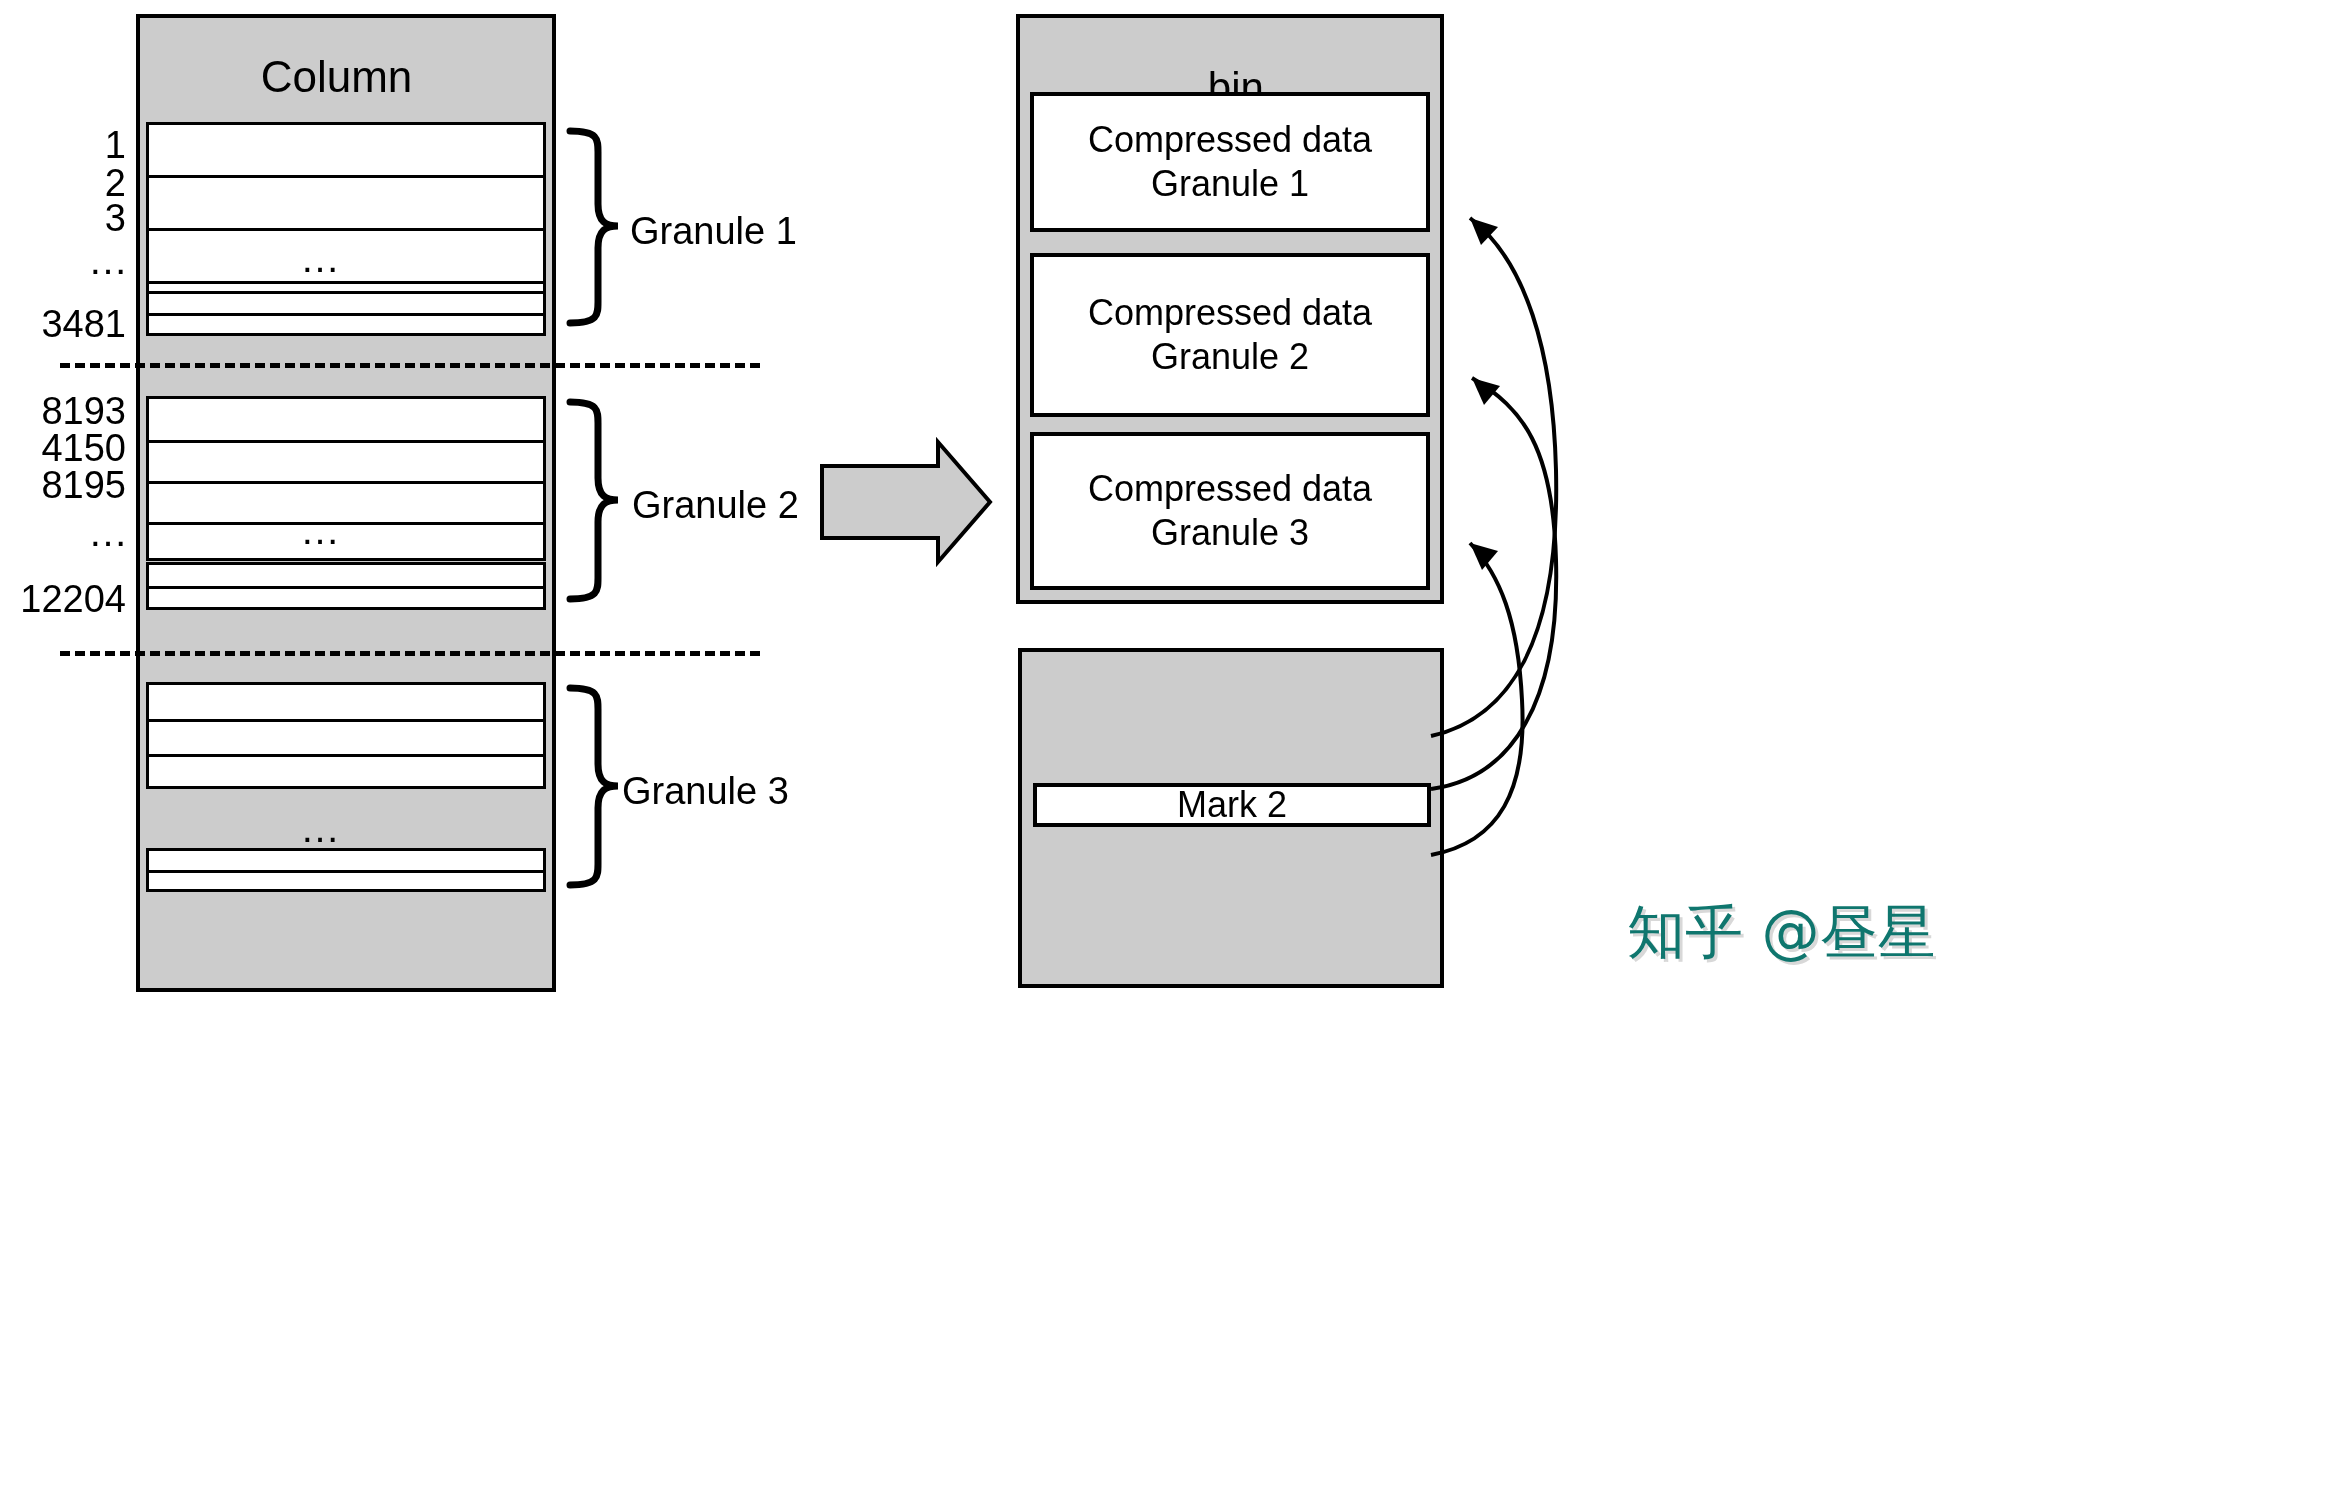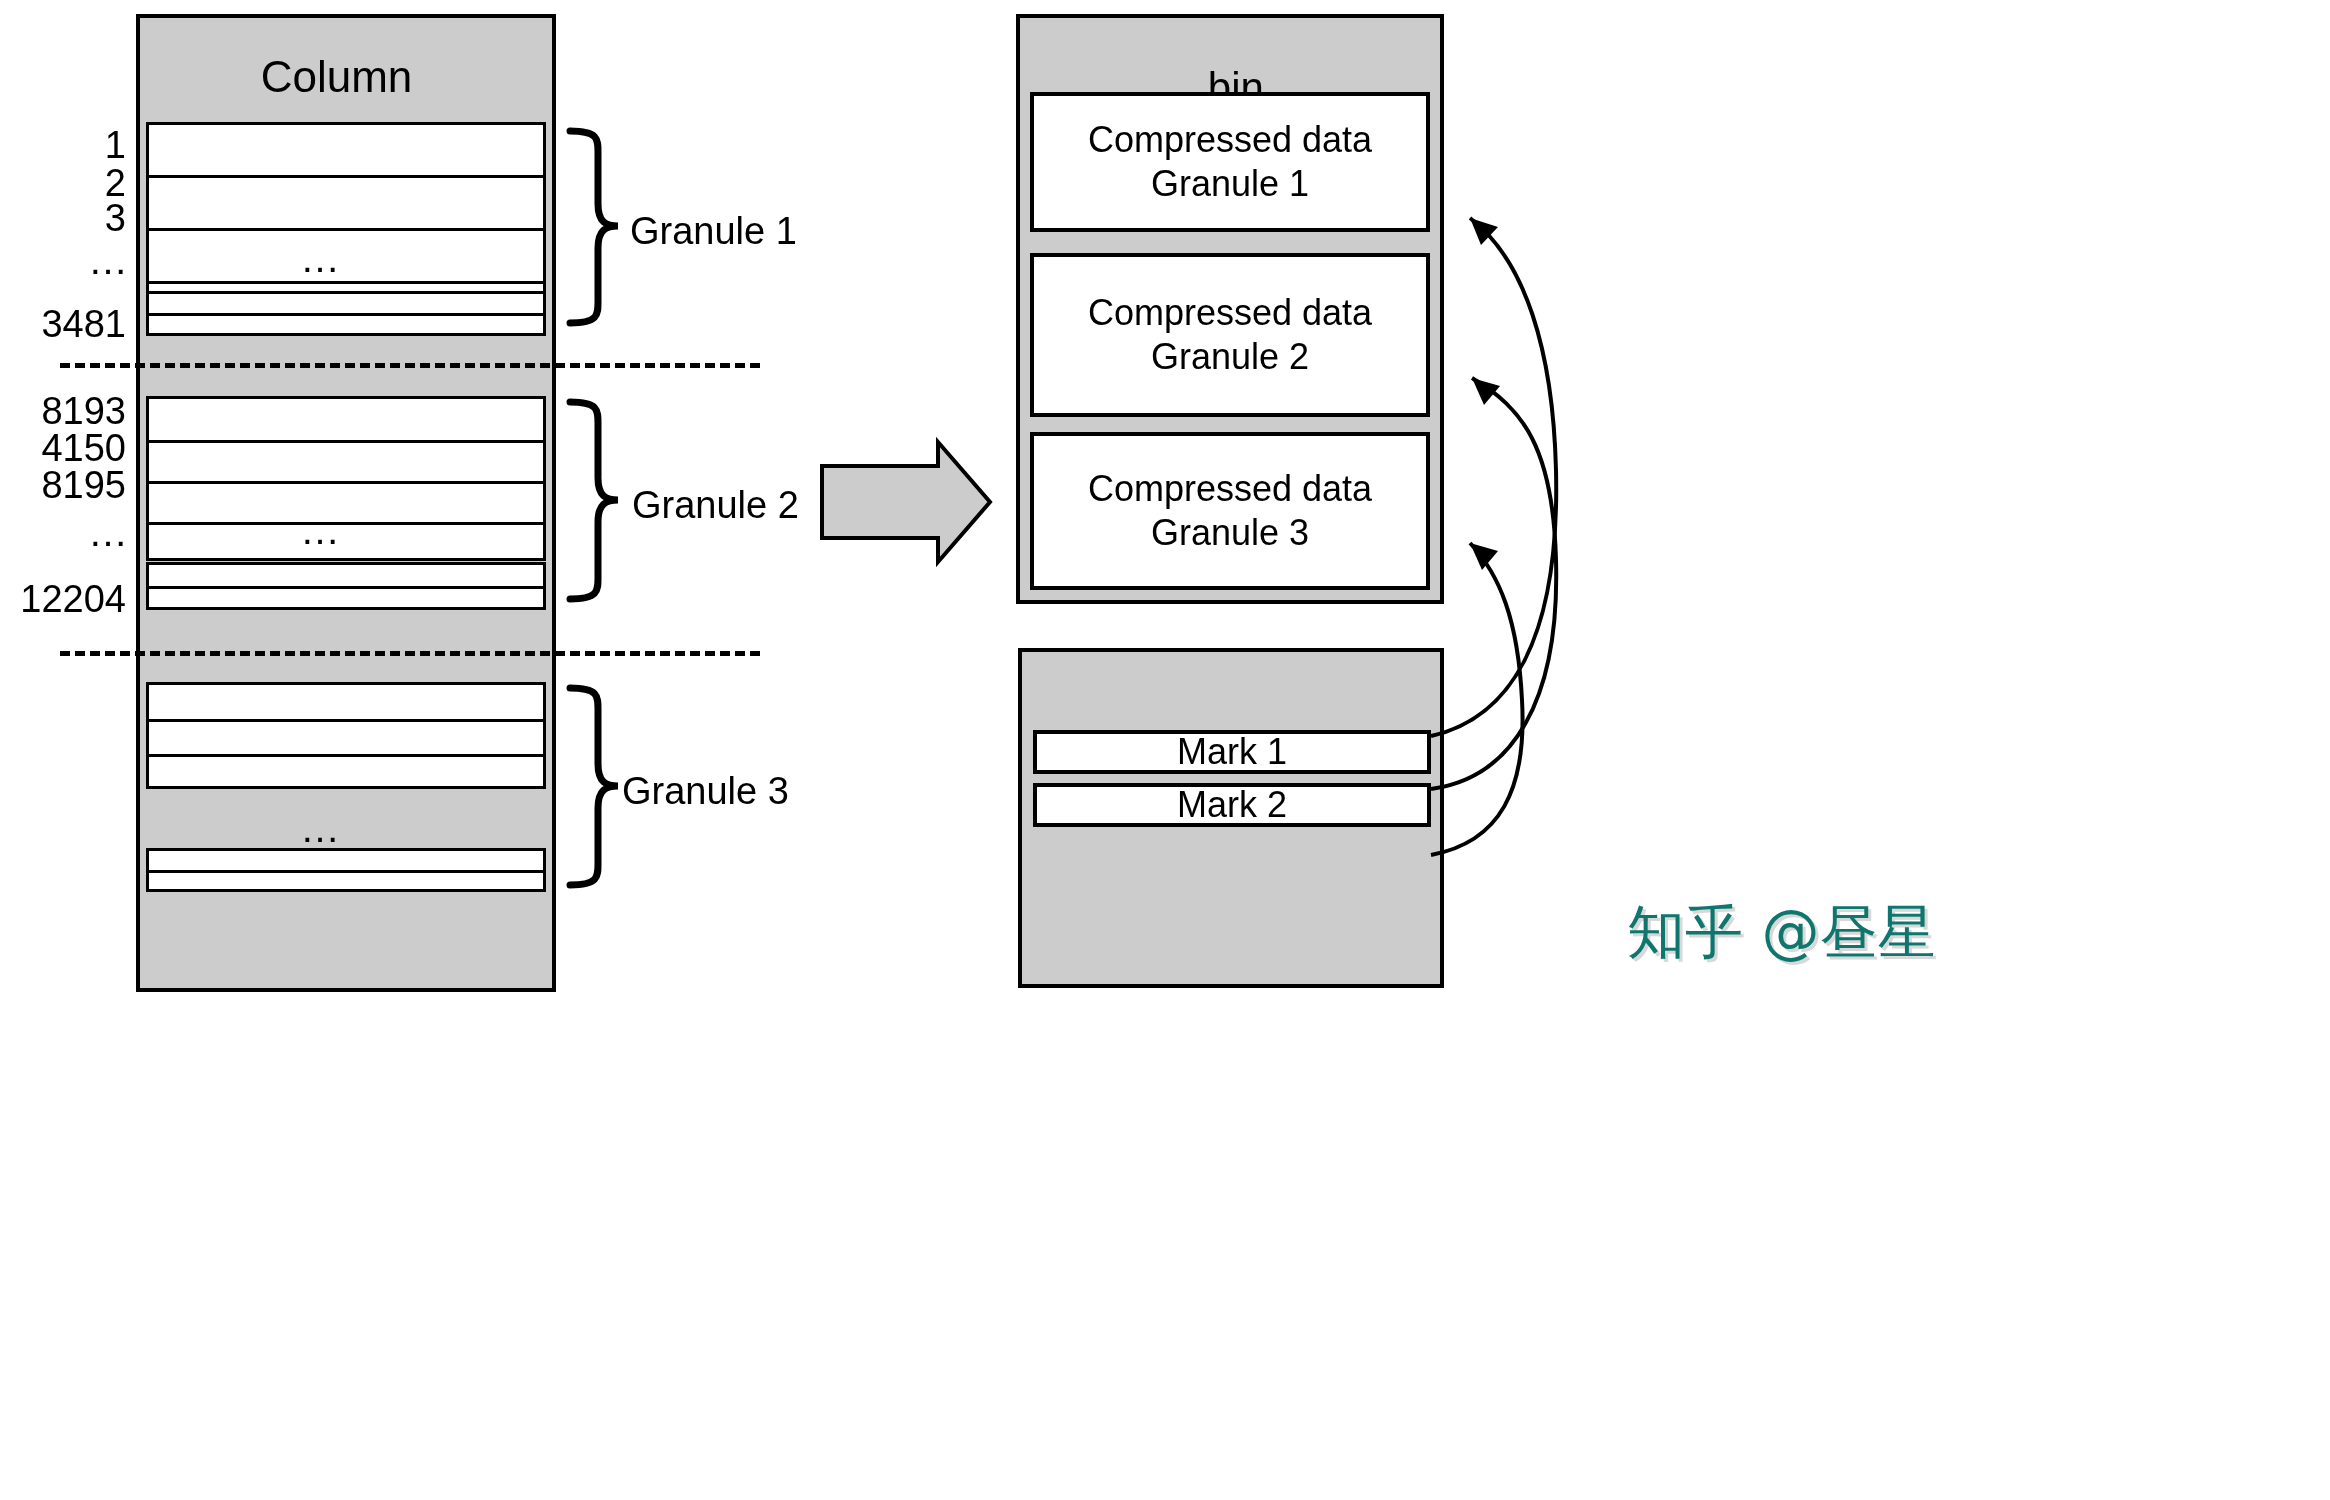"Mark 1" div.mark-block { html: <div>Mark 1</div> -> none }
